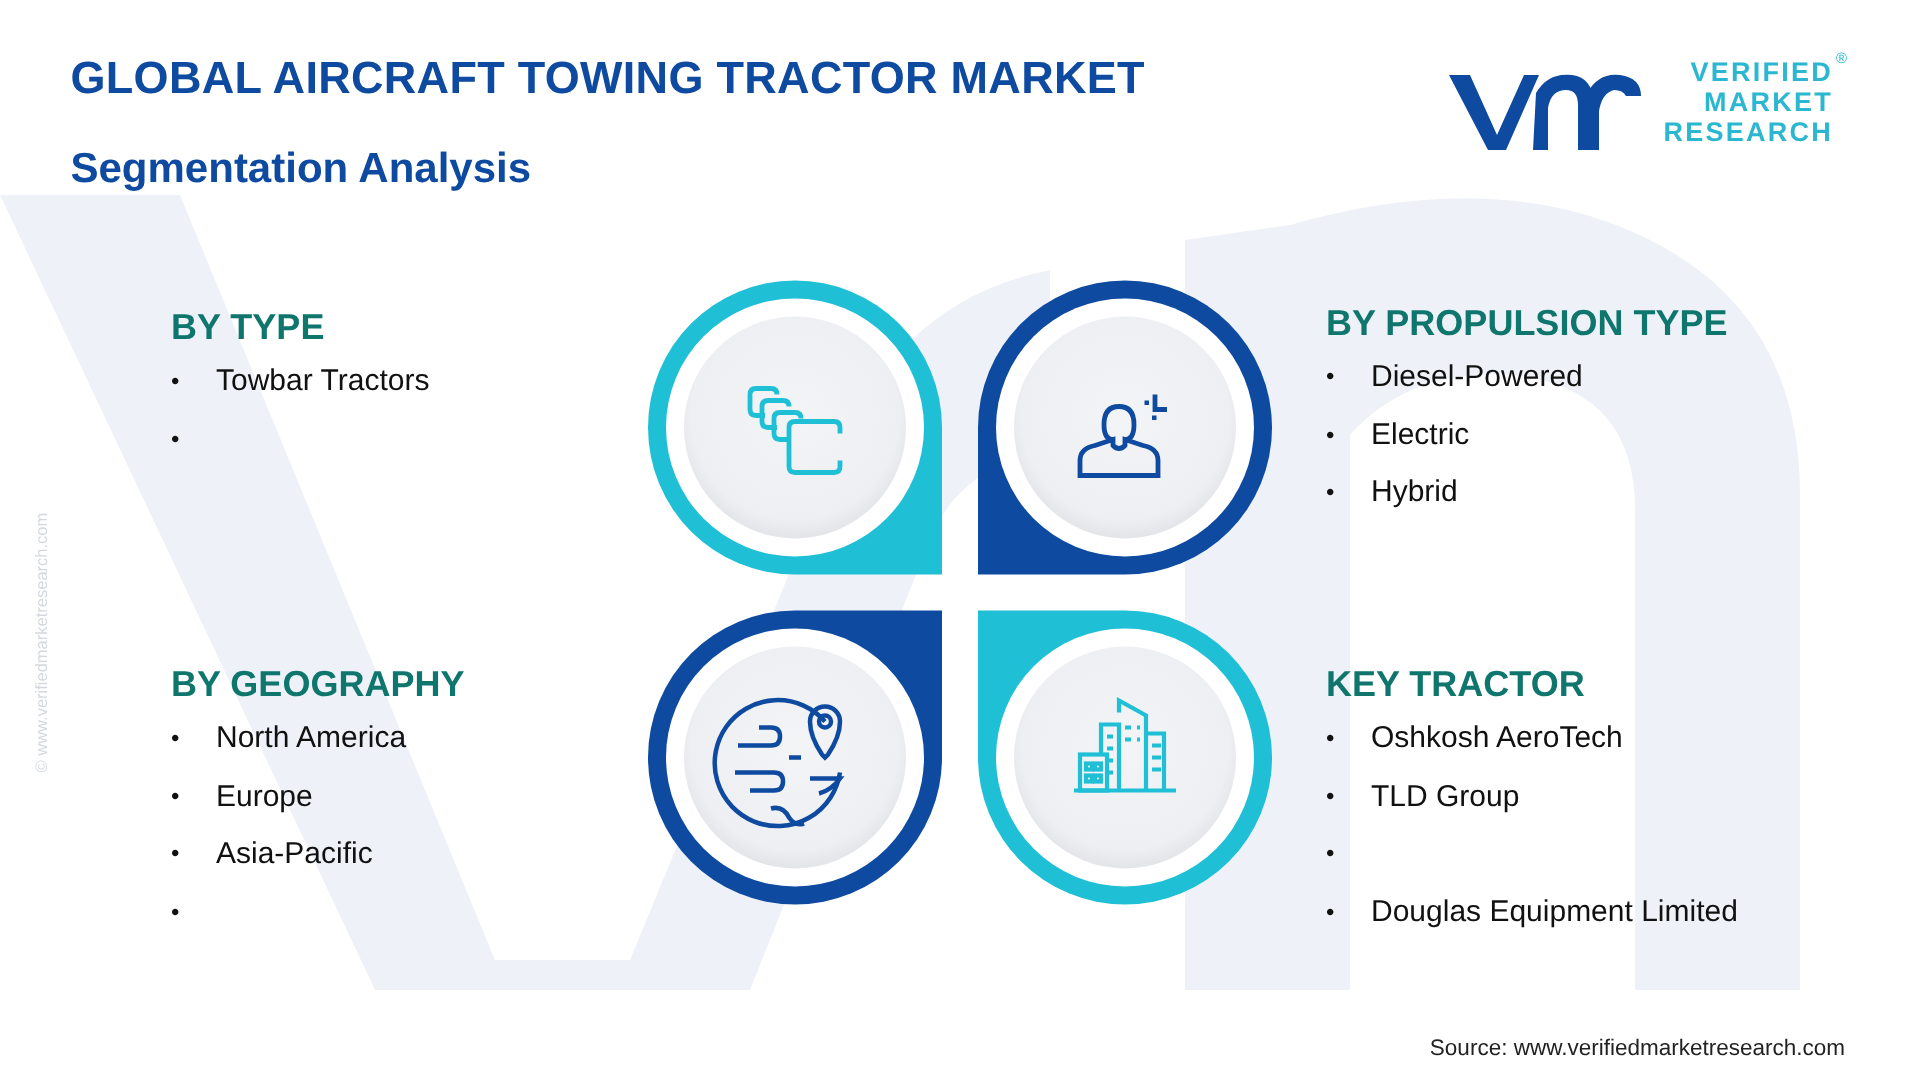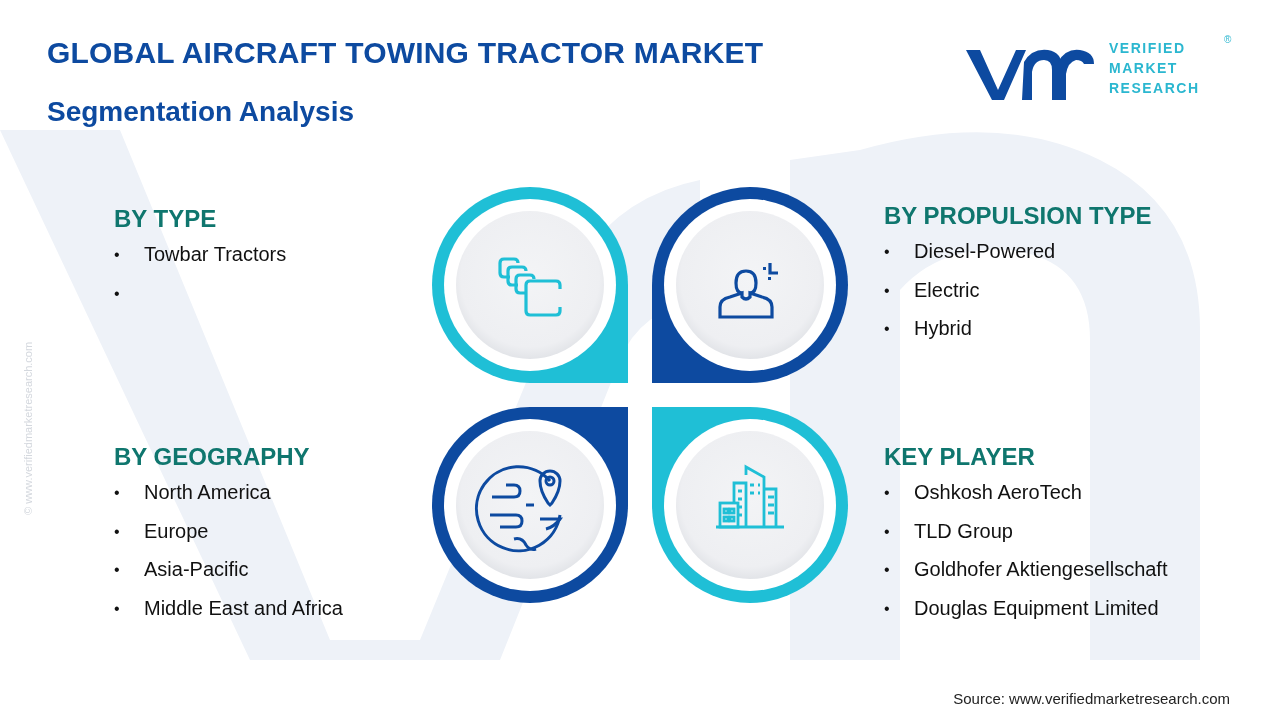"VERIFIED" .logo-text { font-size: 14px -> 18px; text-align: none -> right }
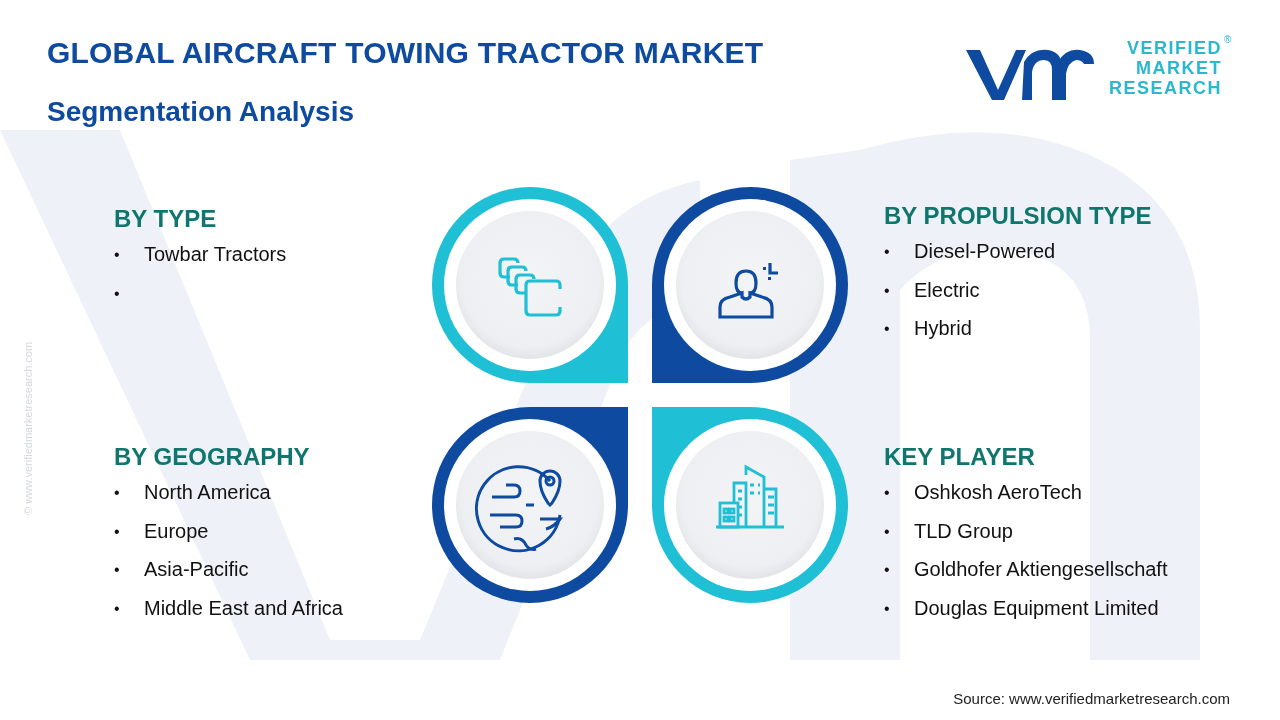"KEY PLAYER" h2 { text: PLAYER -> TRACTOR }
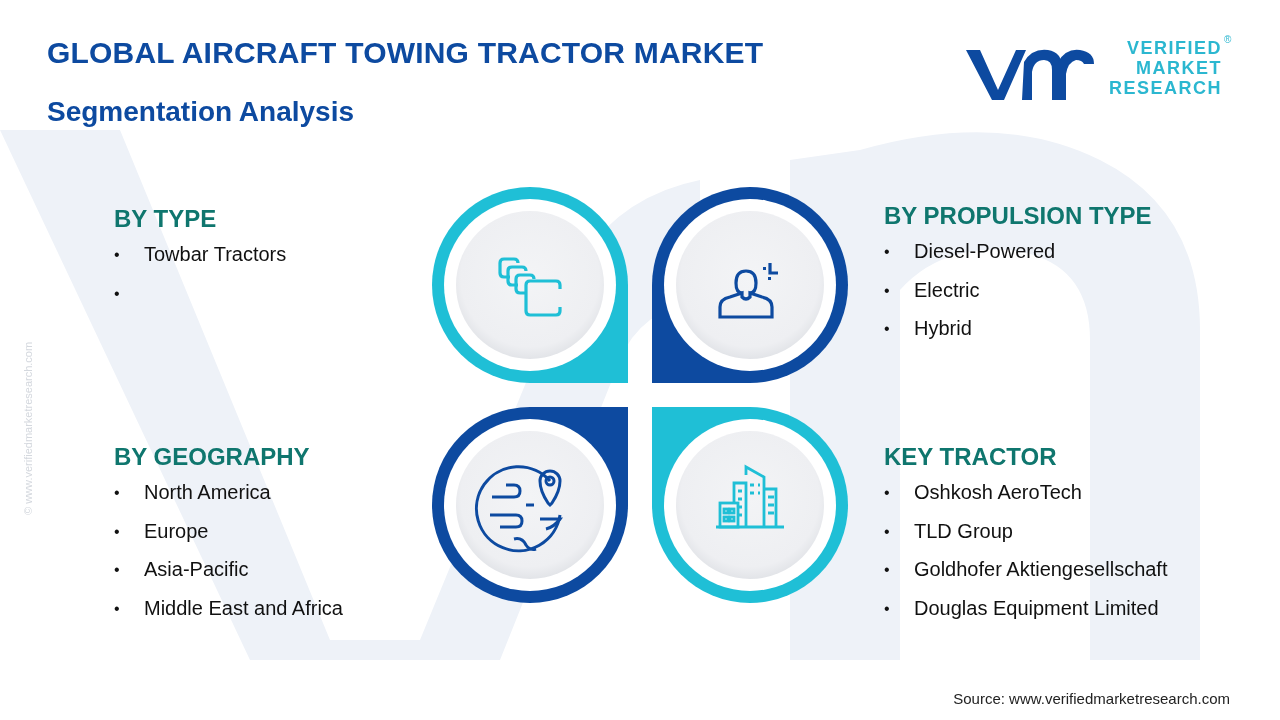"Goldhofer Aktiengesellschaft" span { html: <span>Goldhofer Aktiengesellschaft</span> -> none }
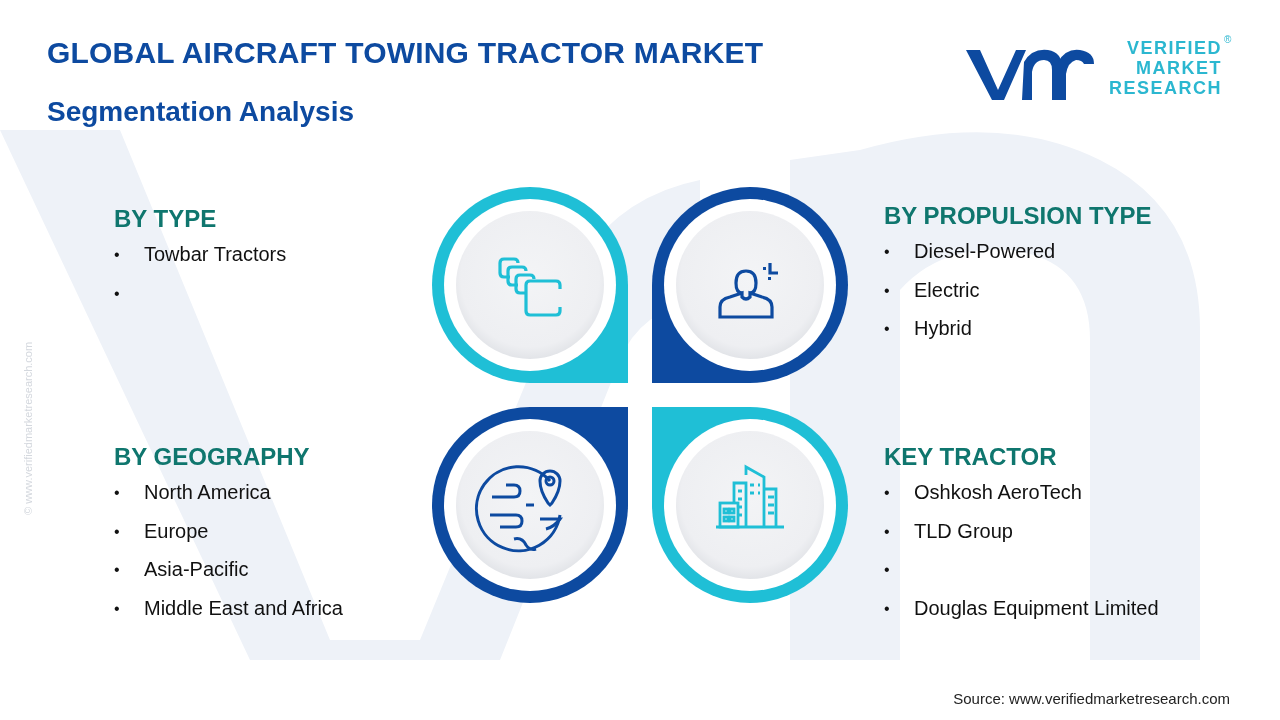"Middle East and Africa" span { html: <span>Middle East and Africa</span> -> none }
